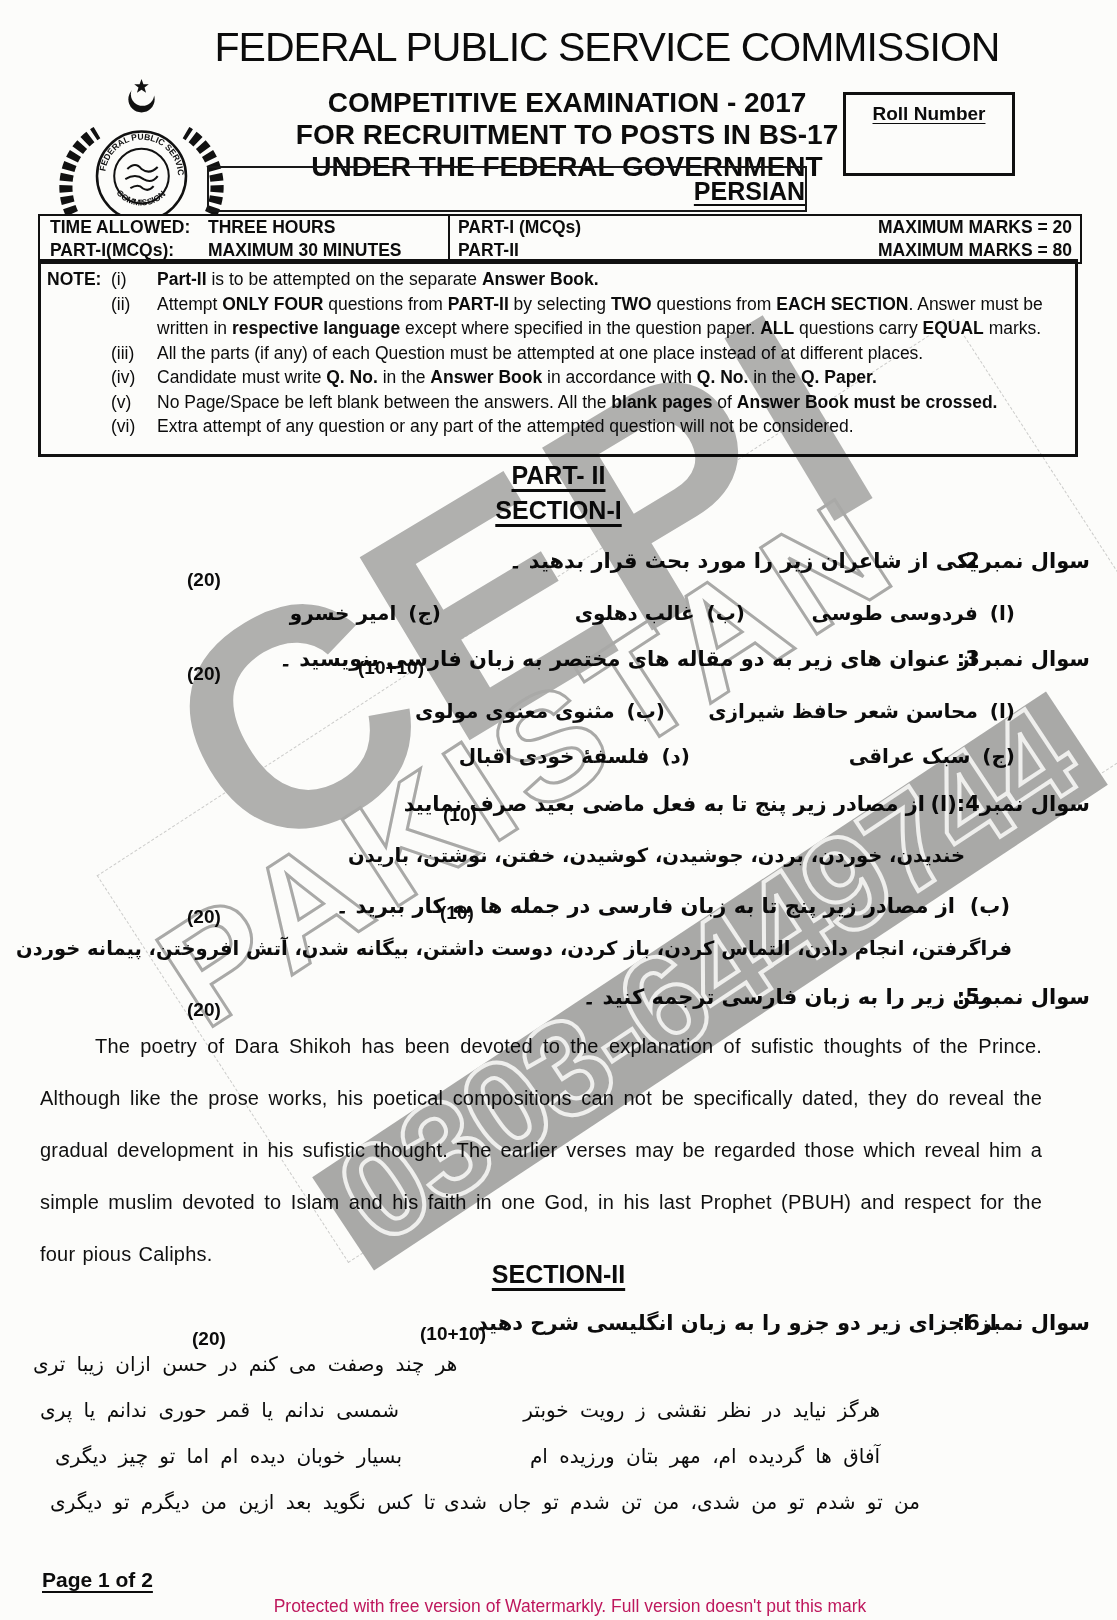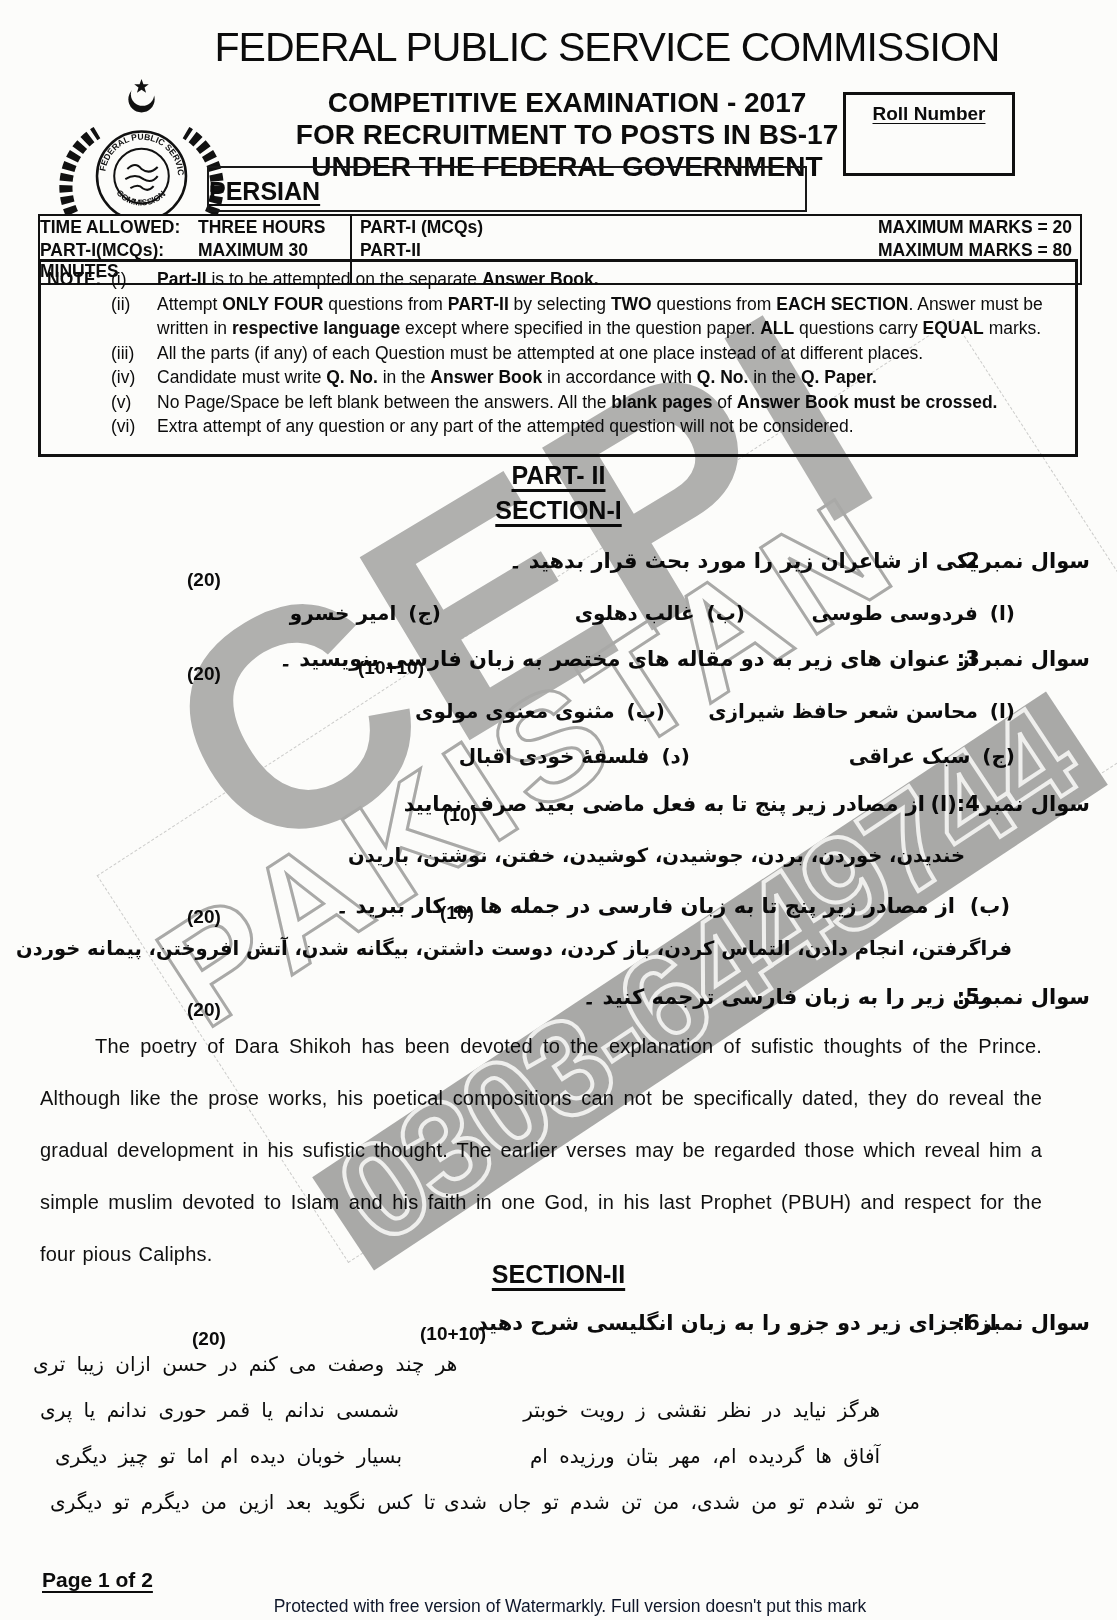"PERSIAN" .subjbox { text-align: left -> right }
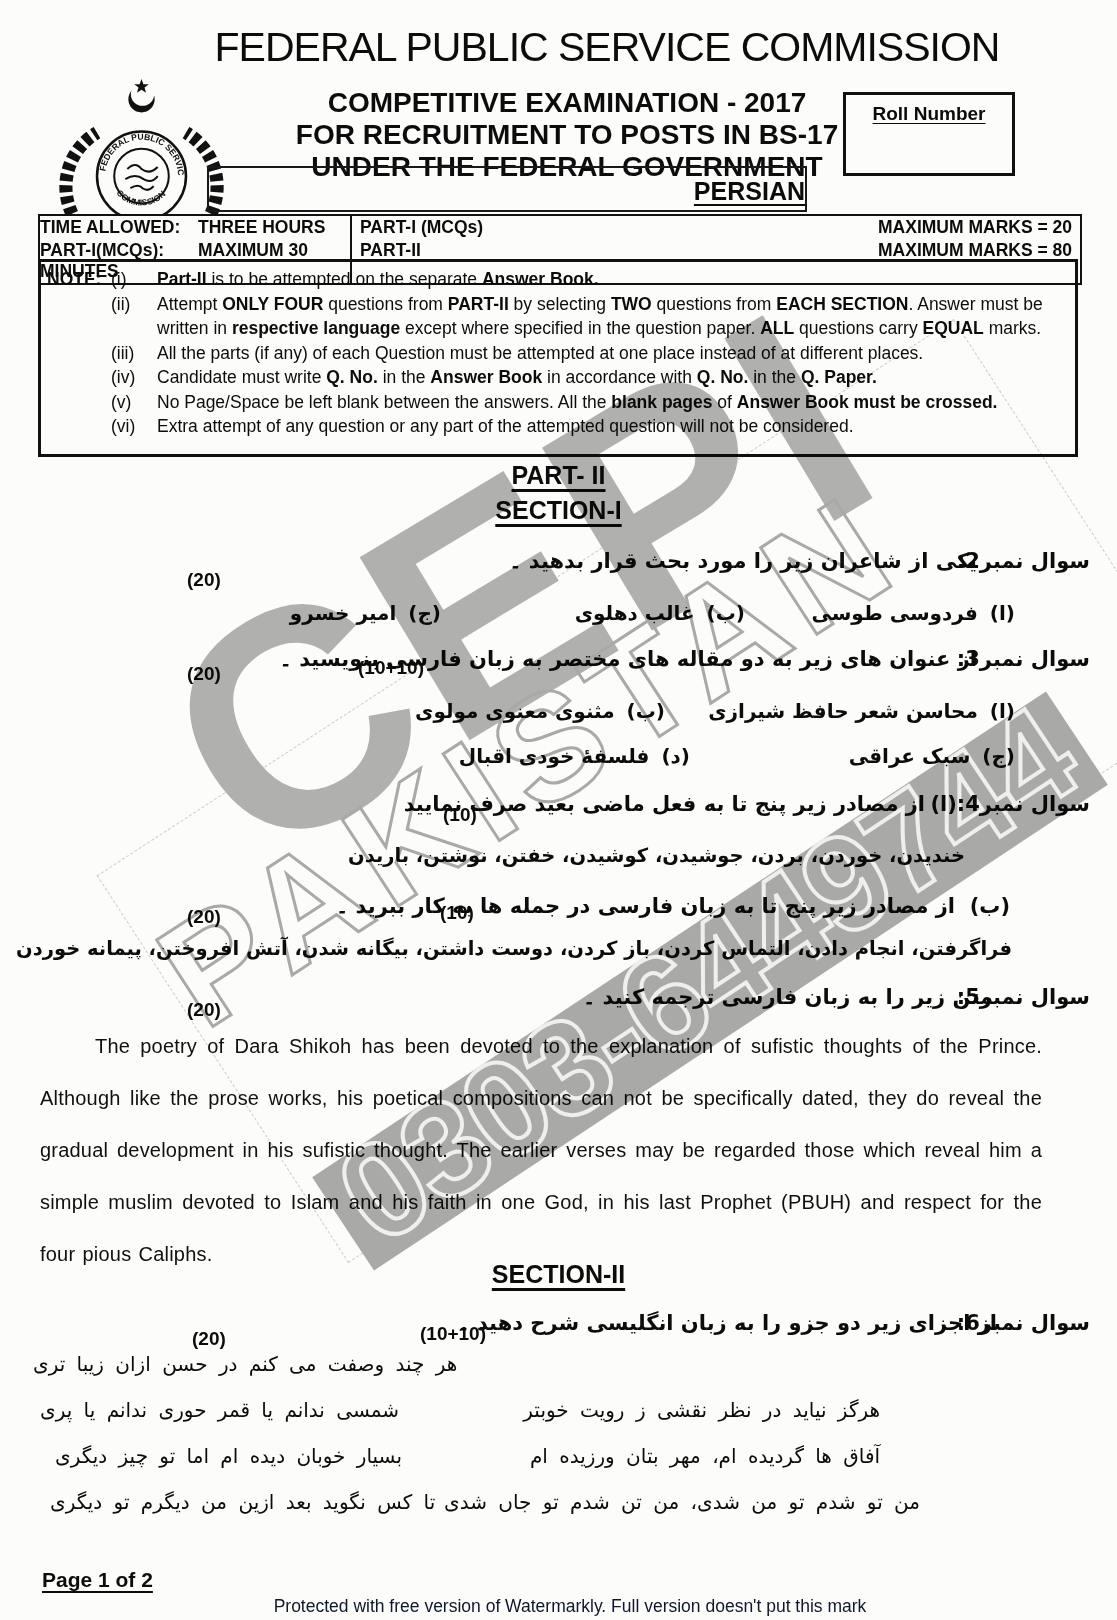"TIME ALLOWED: THREE HOURS" .ic1 { padding: 1px 0 -> 1px 10px; width: 312px -> 410px }
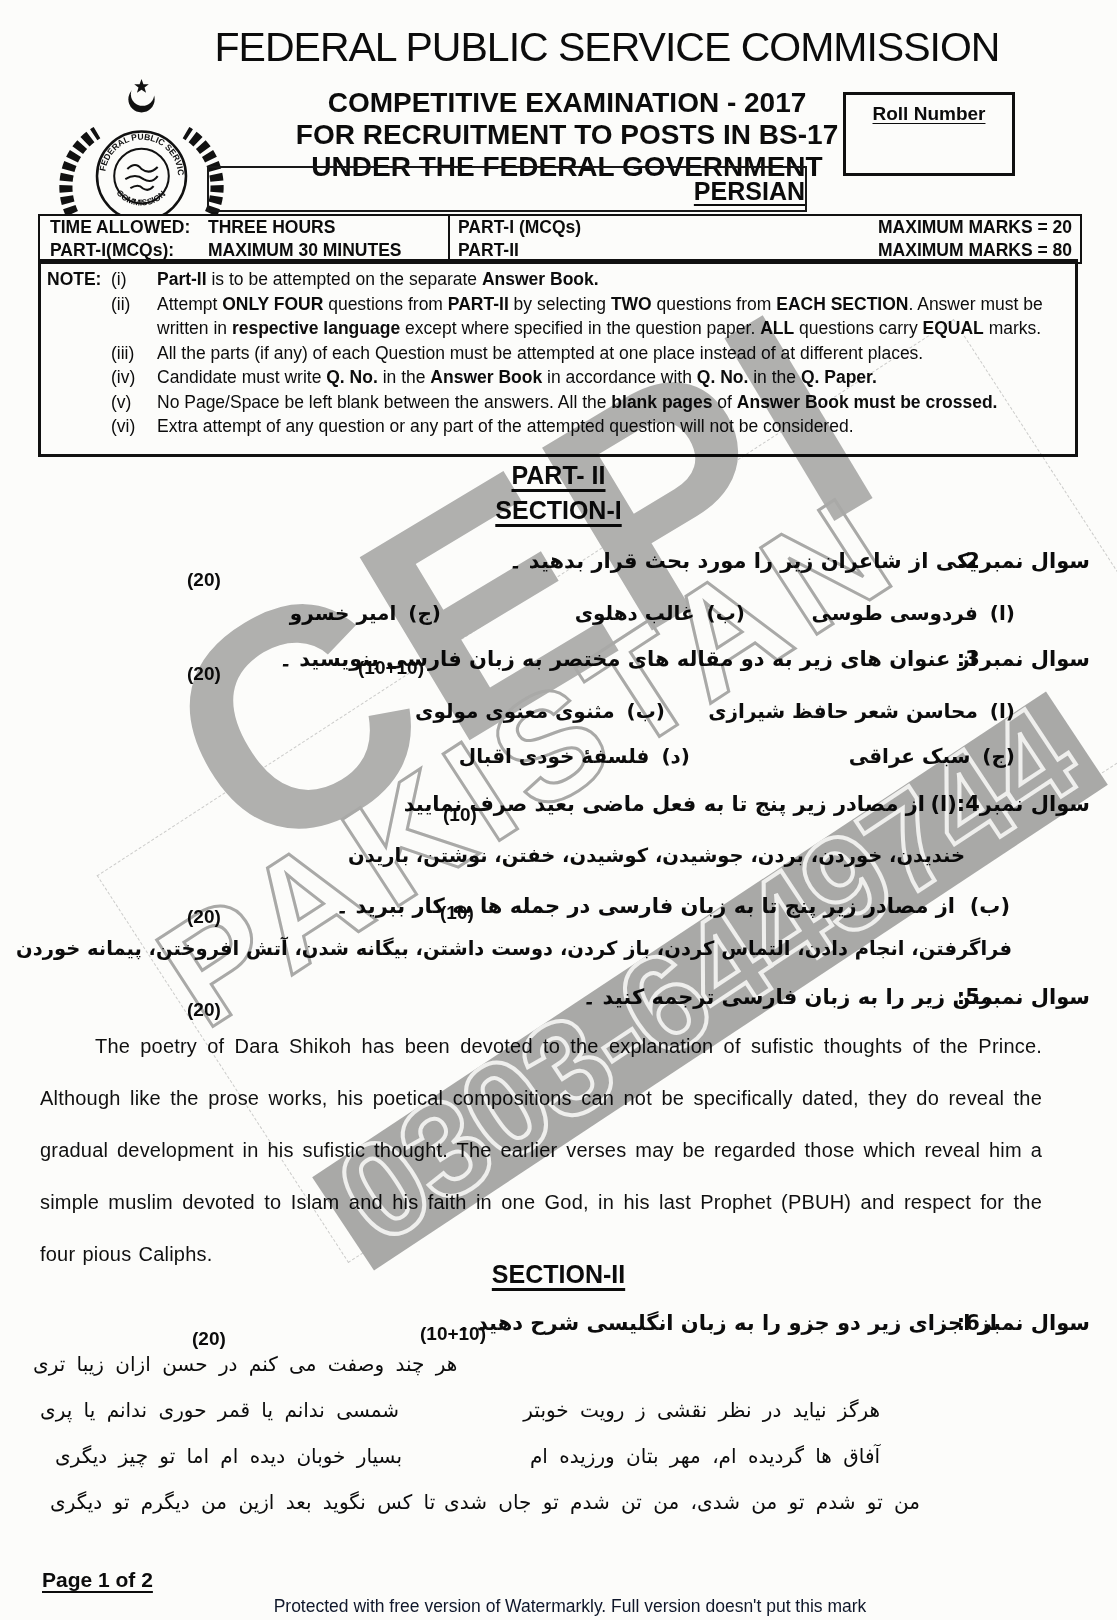"Protected with free version of" .wmly { color: #0f172a -> #be185d }
